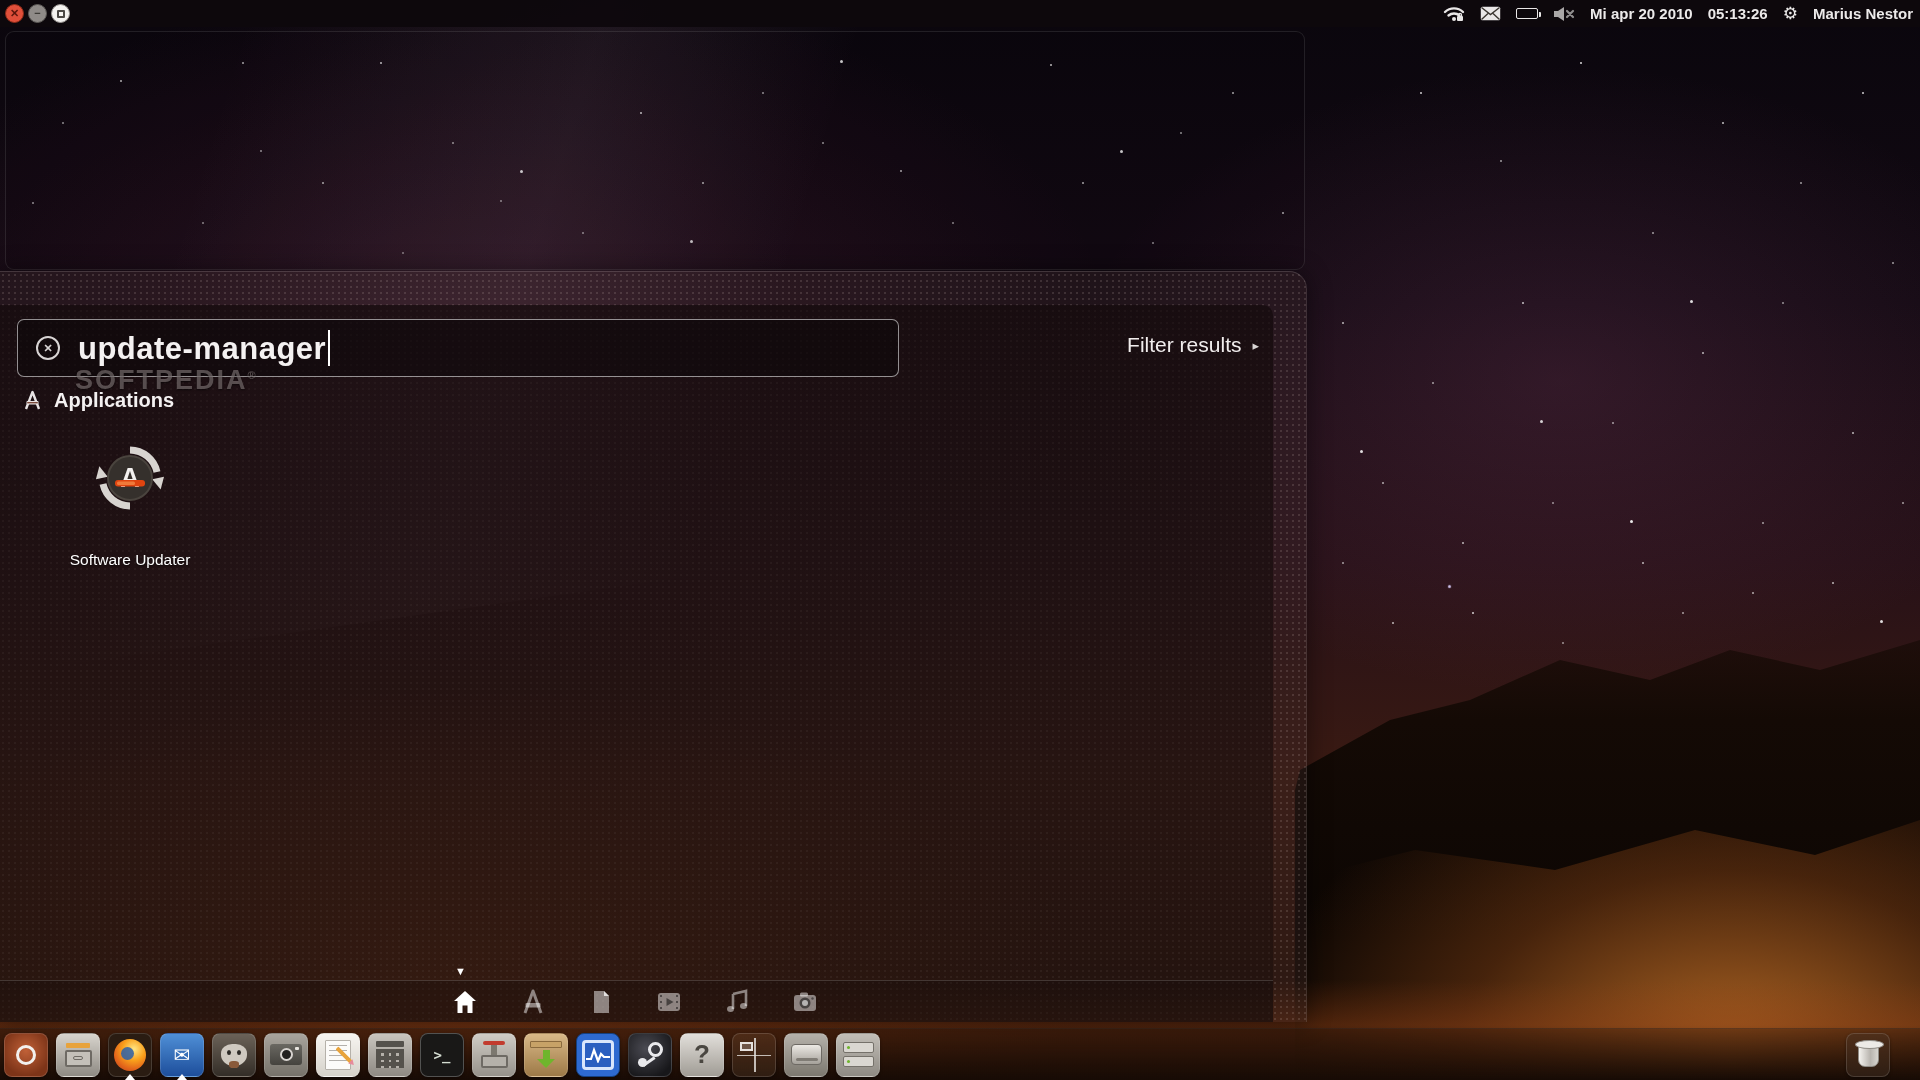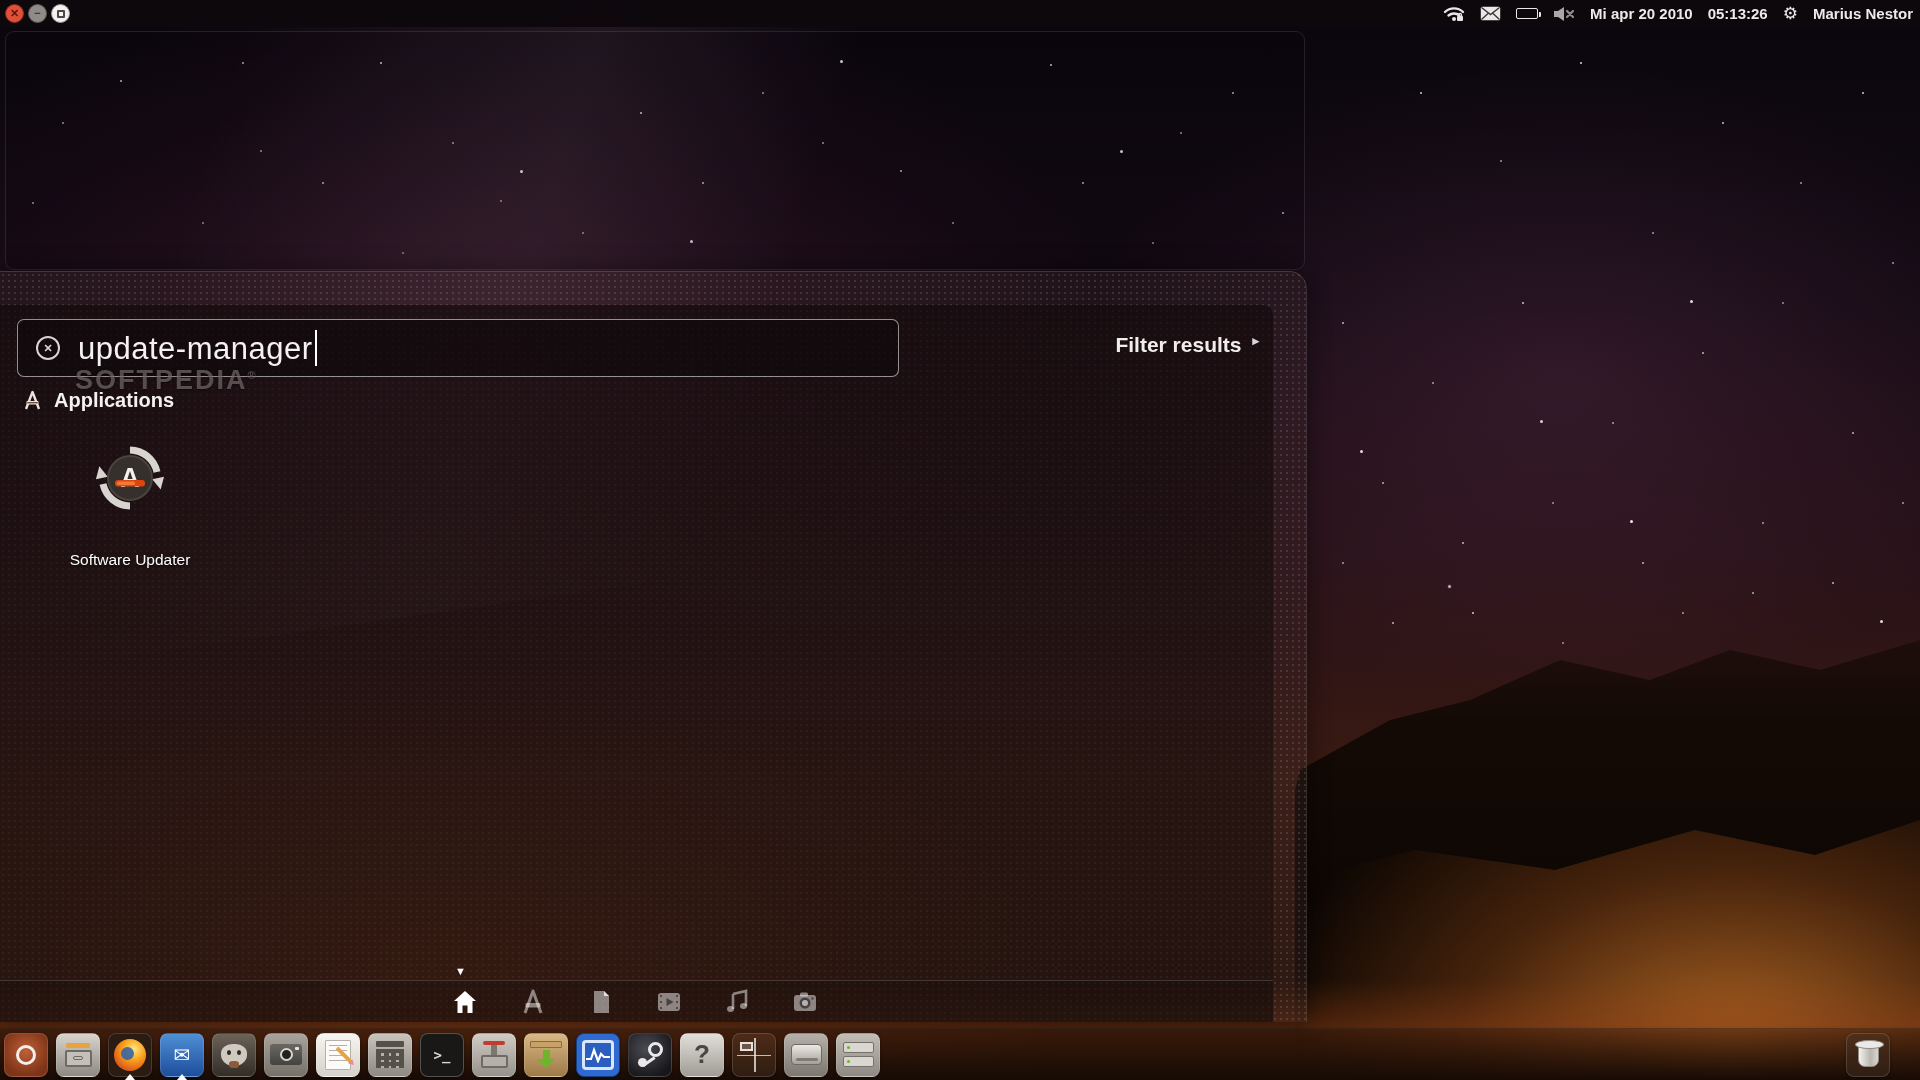"update-manager" .search-text { font-weight: 400 -> 700 }
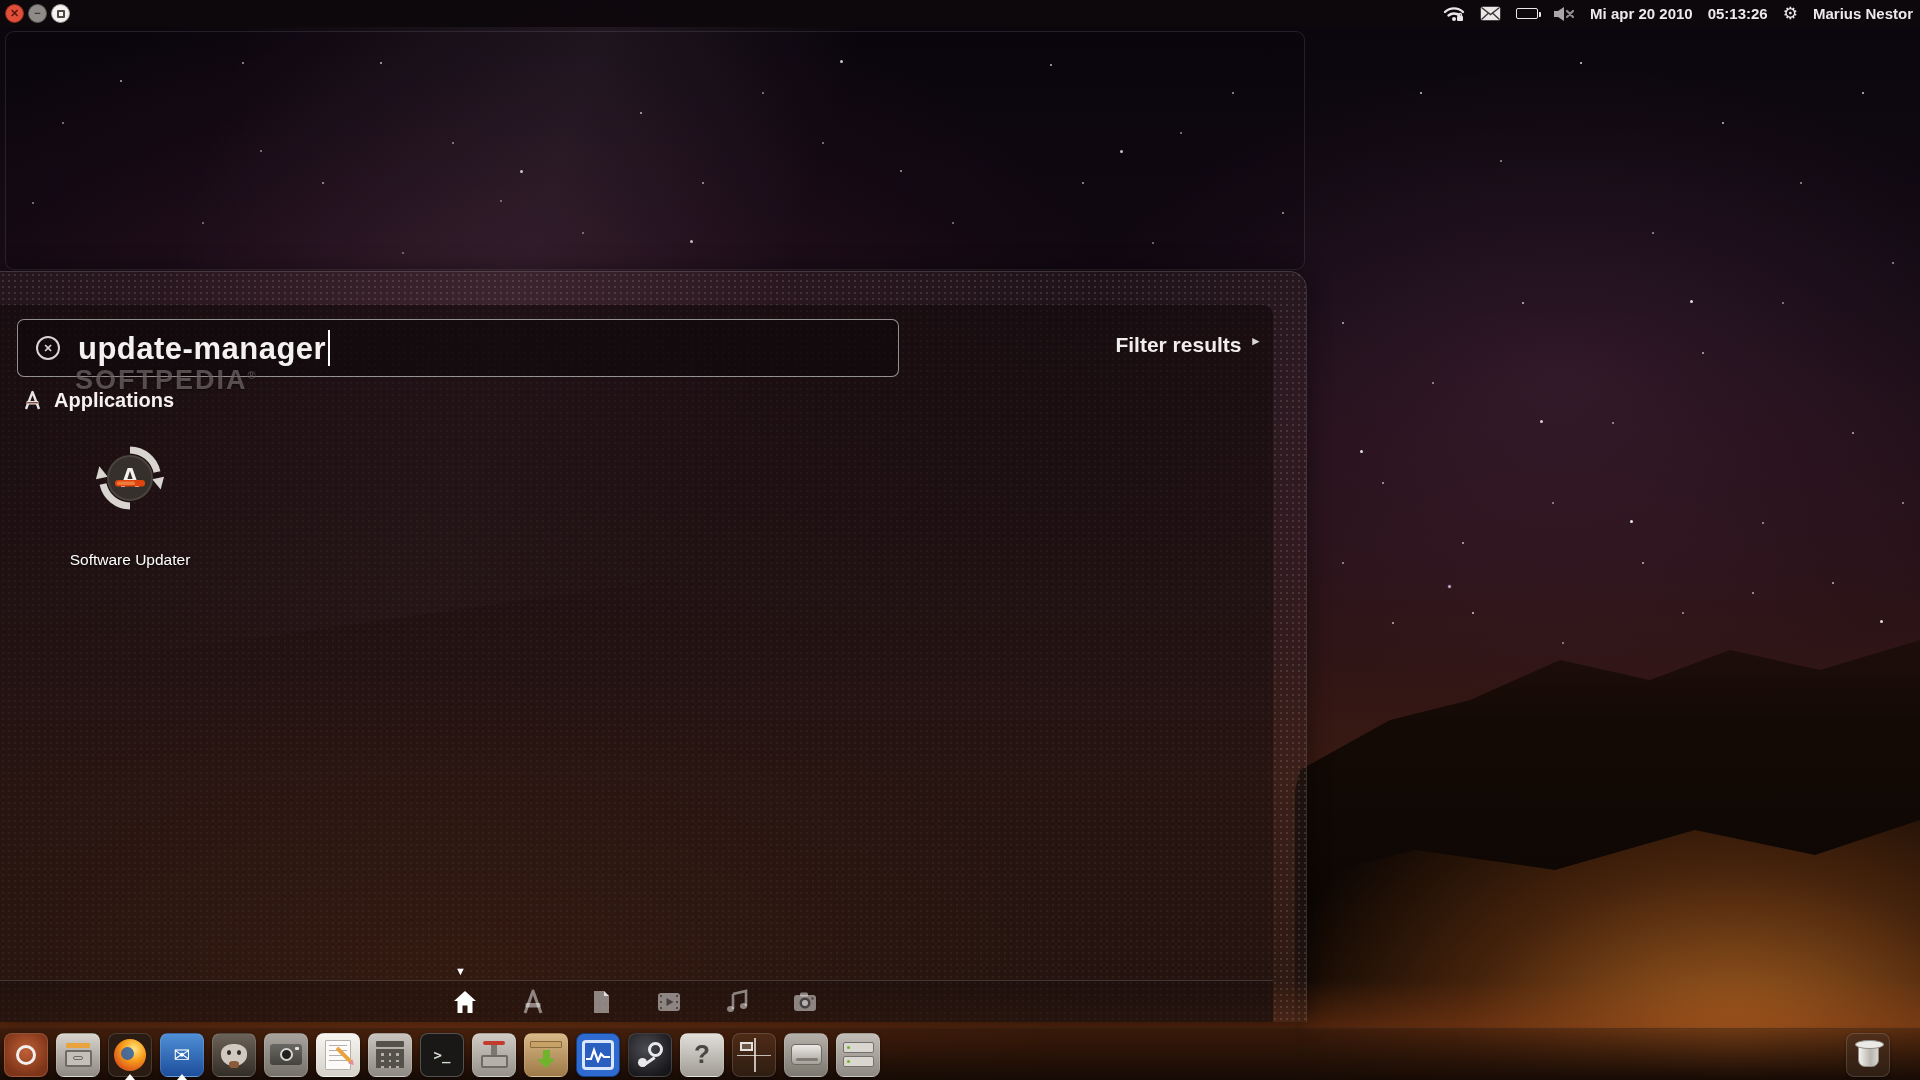"Filter results" .filter-row { align-items: none -> center; font-weight: 700 -> 400 }
